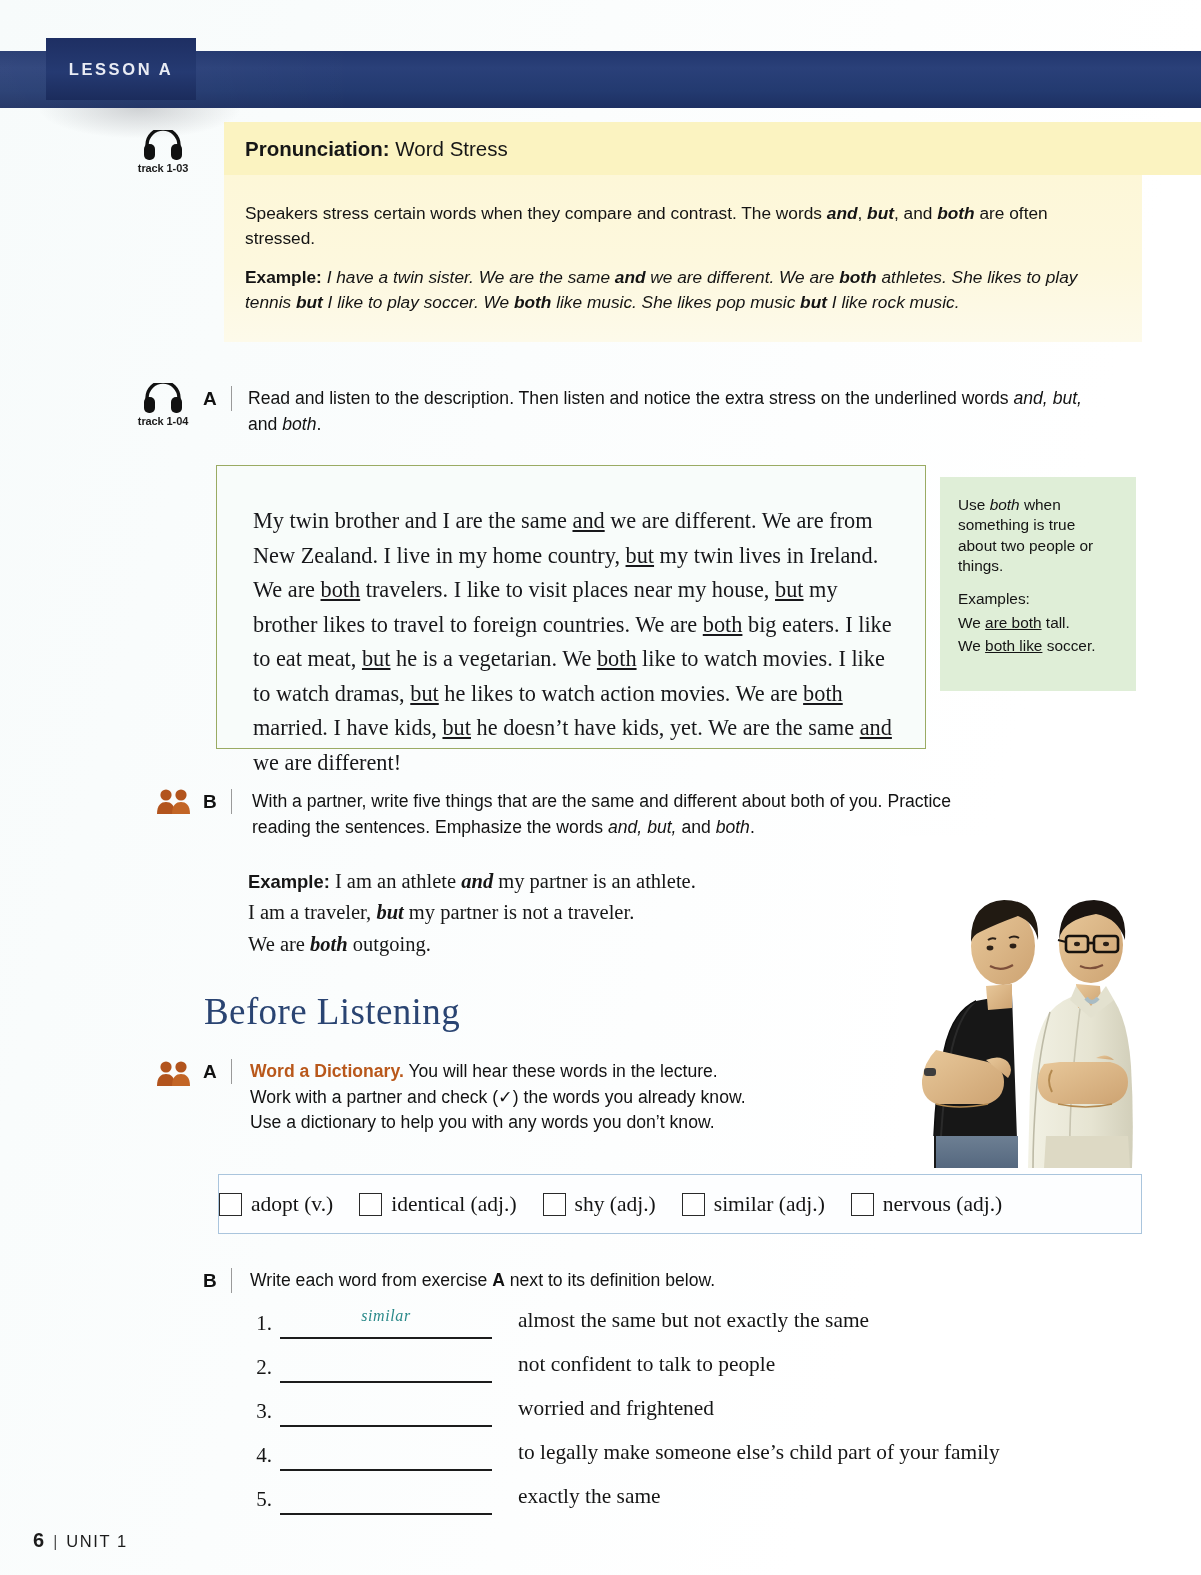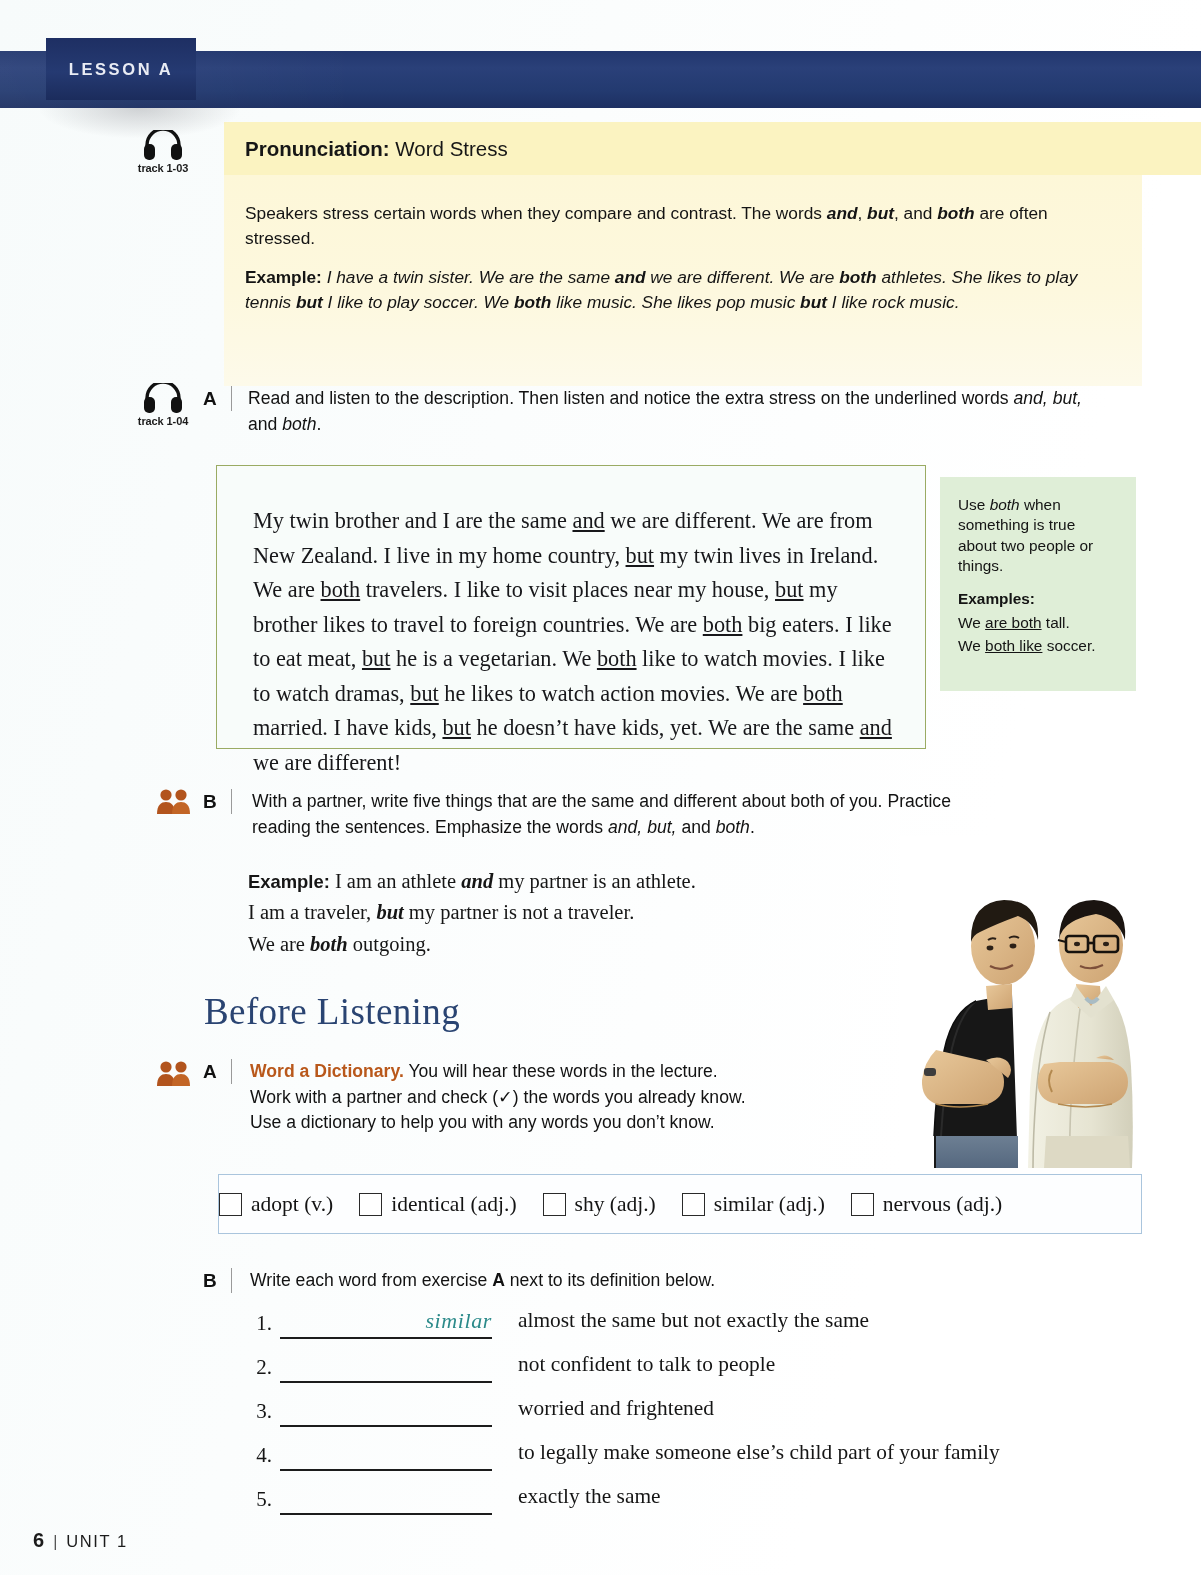"Speakers stress certain words when" .pron-body { height: 211px -> 167px }
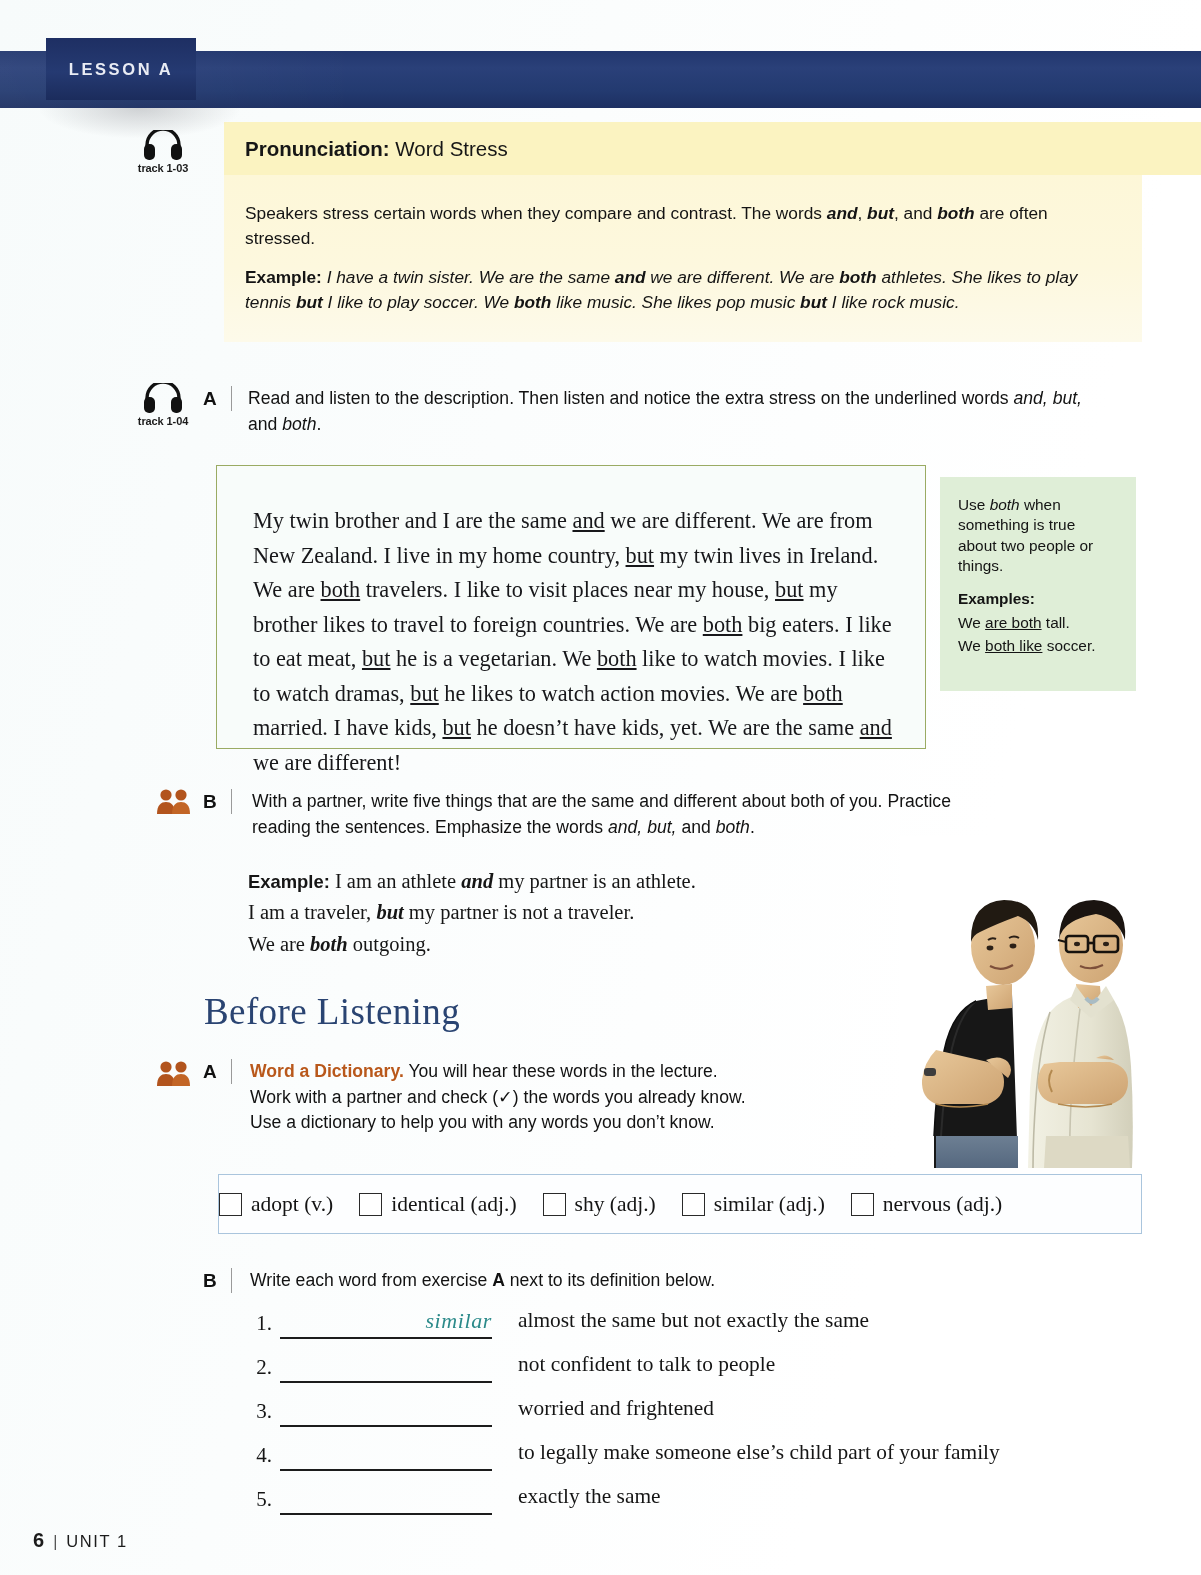"Examples:" .note b { font-weight: 700 -> 400 }
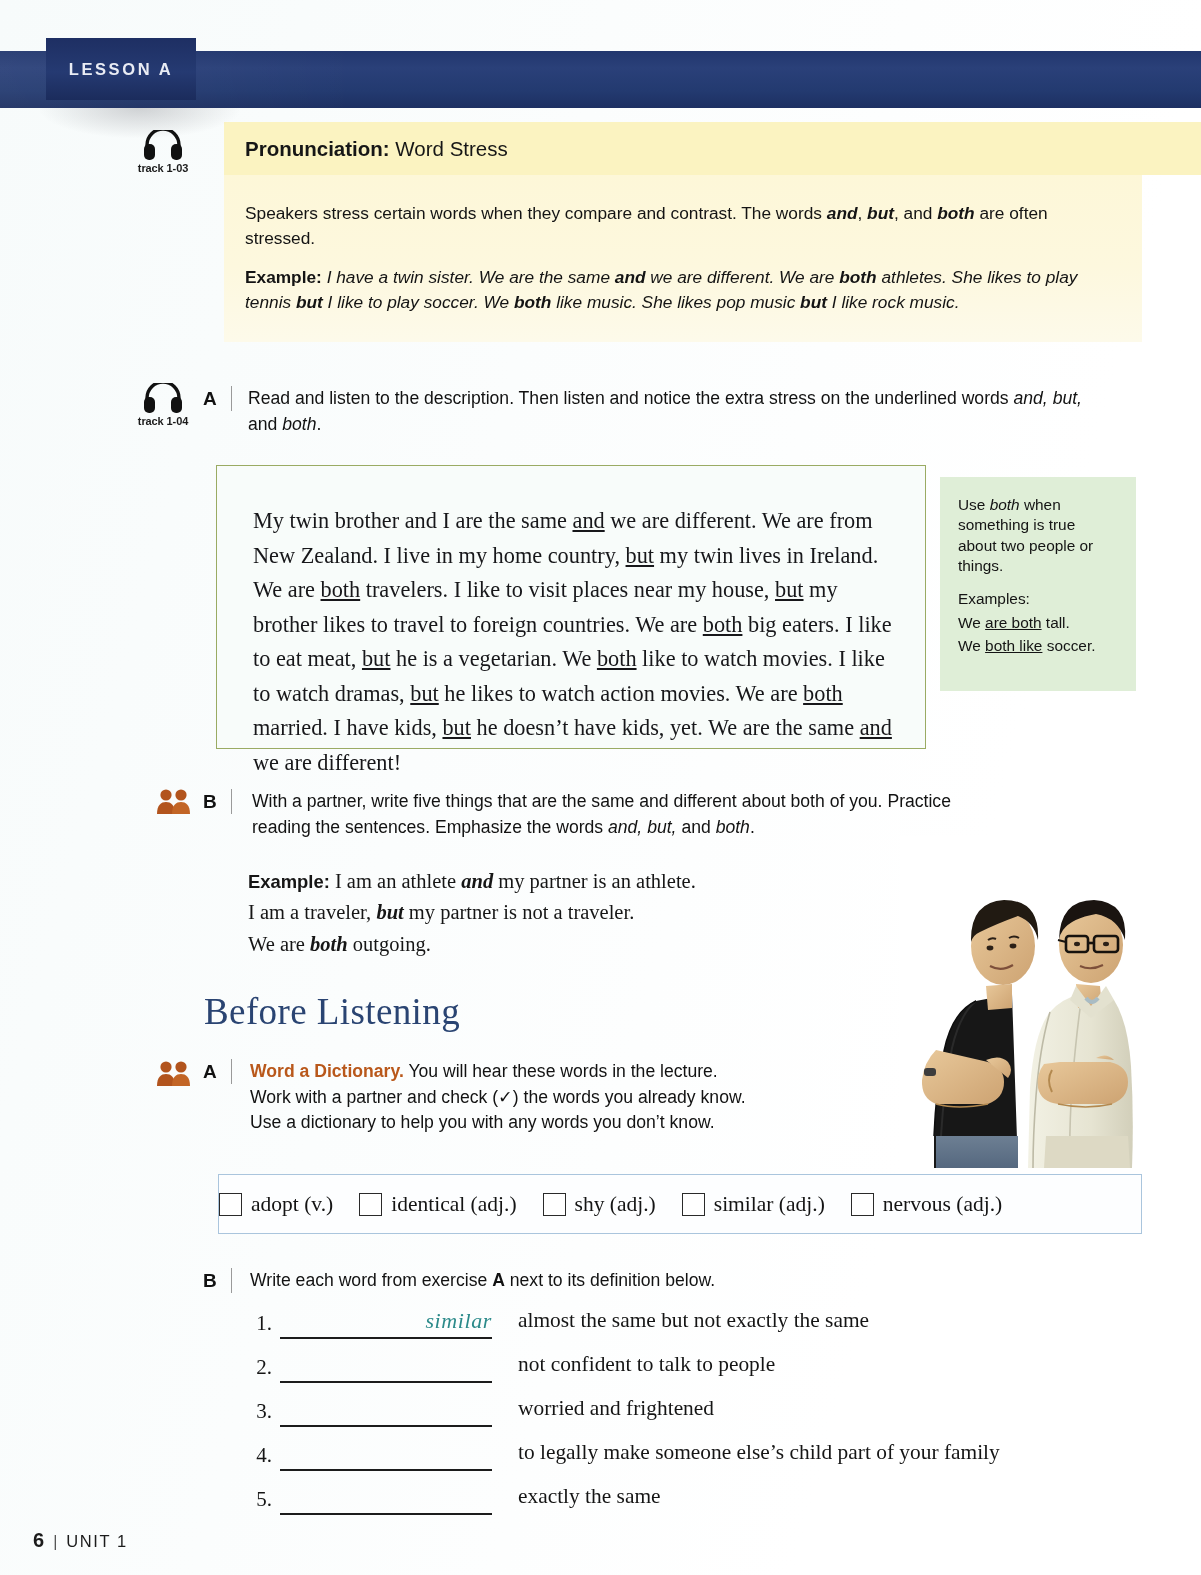"similar" .defans { bottom: 5px -> 14px; font-size: 22px -> 16px; text-align: right -> center }
